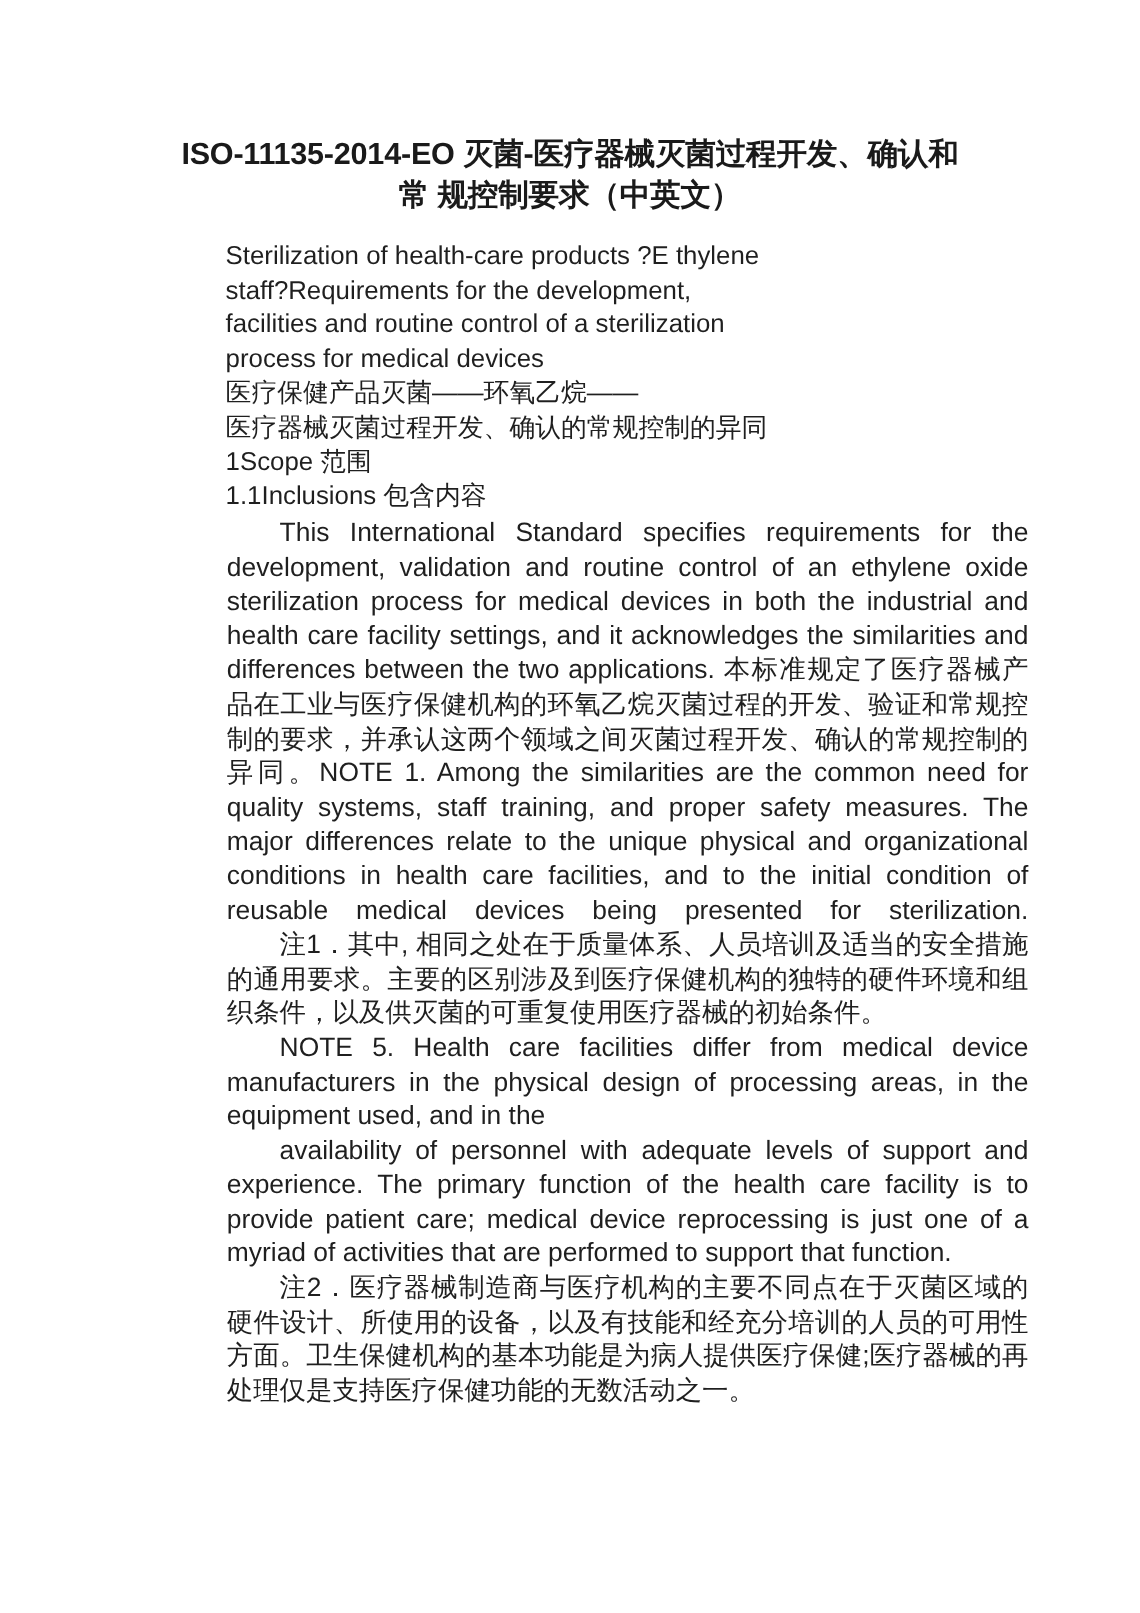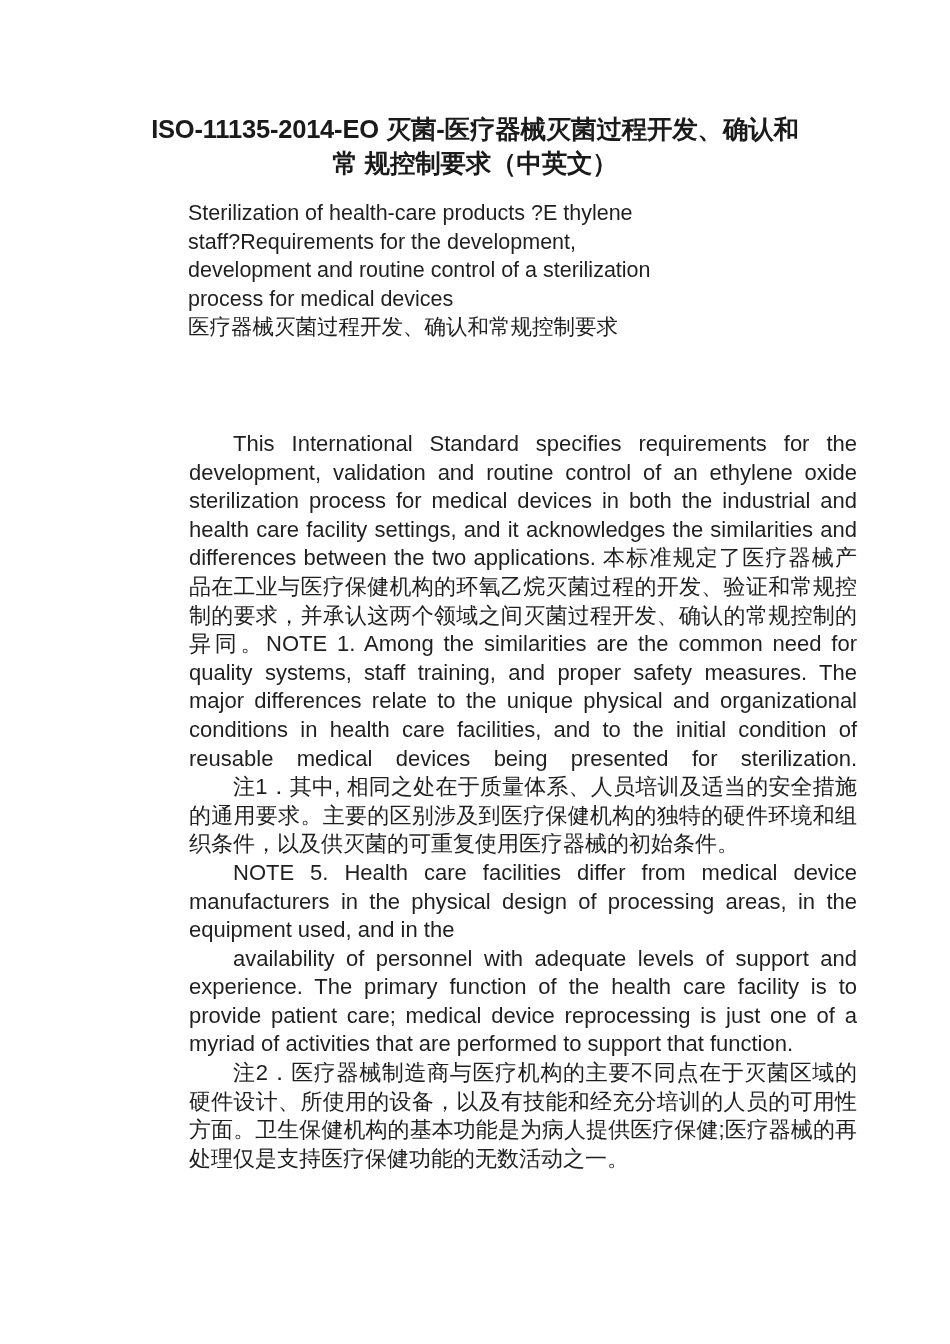"development and routine control of" span.fl { text: development -> facilities }
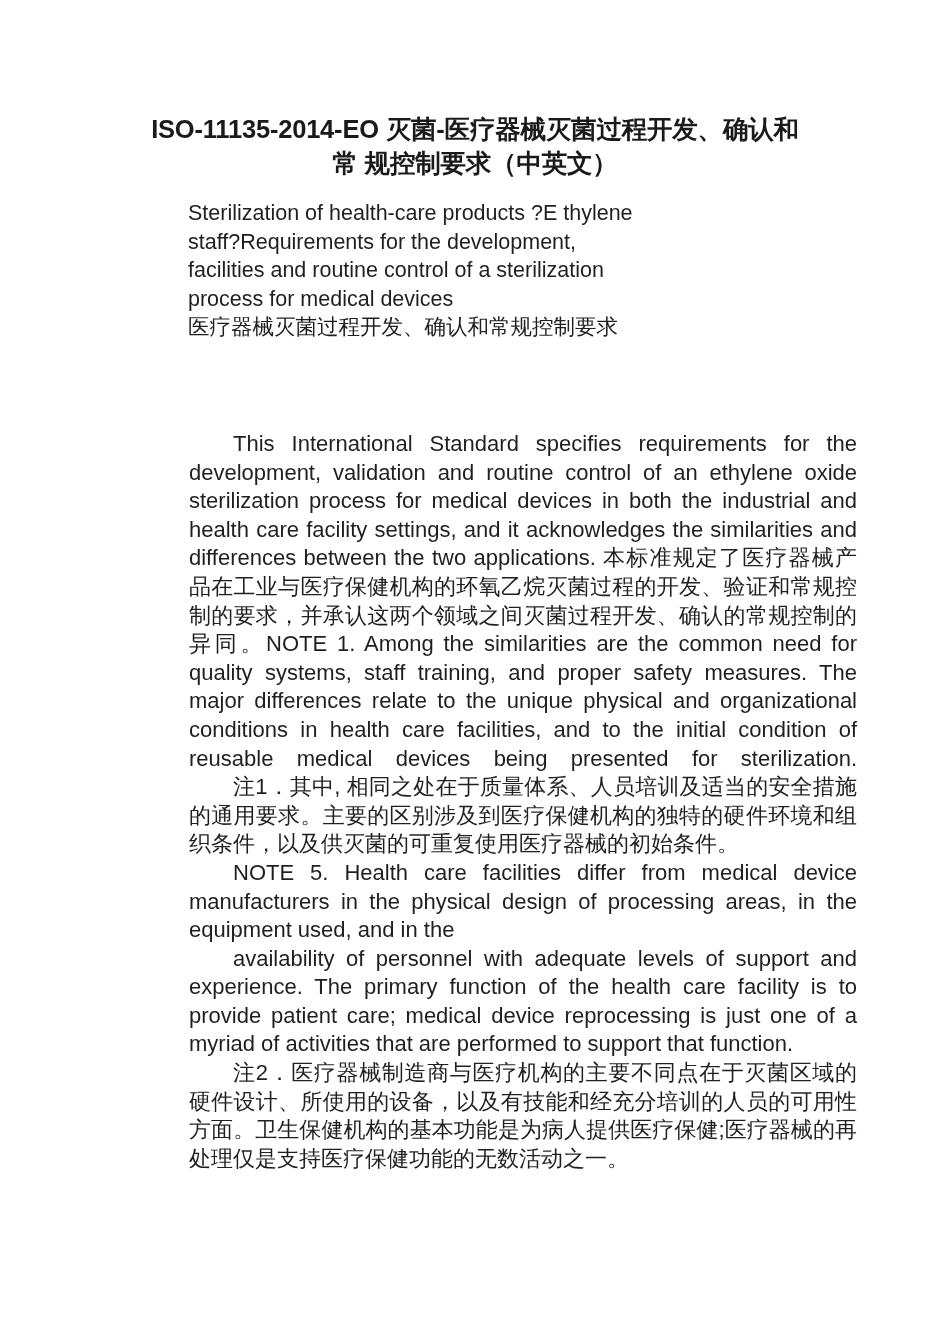"医疗保健产品灭菌——环氧乙烷——" span.fl { html: none -> <span>医疗保健产品灭菌——环氧乙烷——</span> }
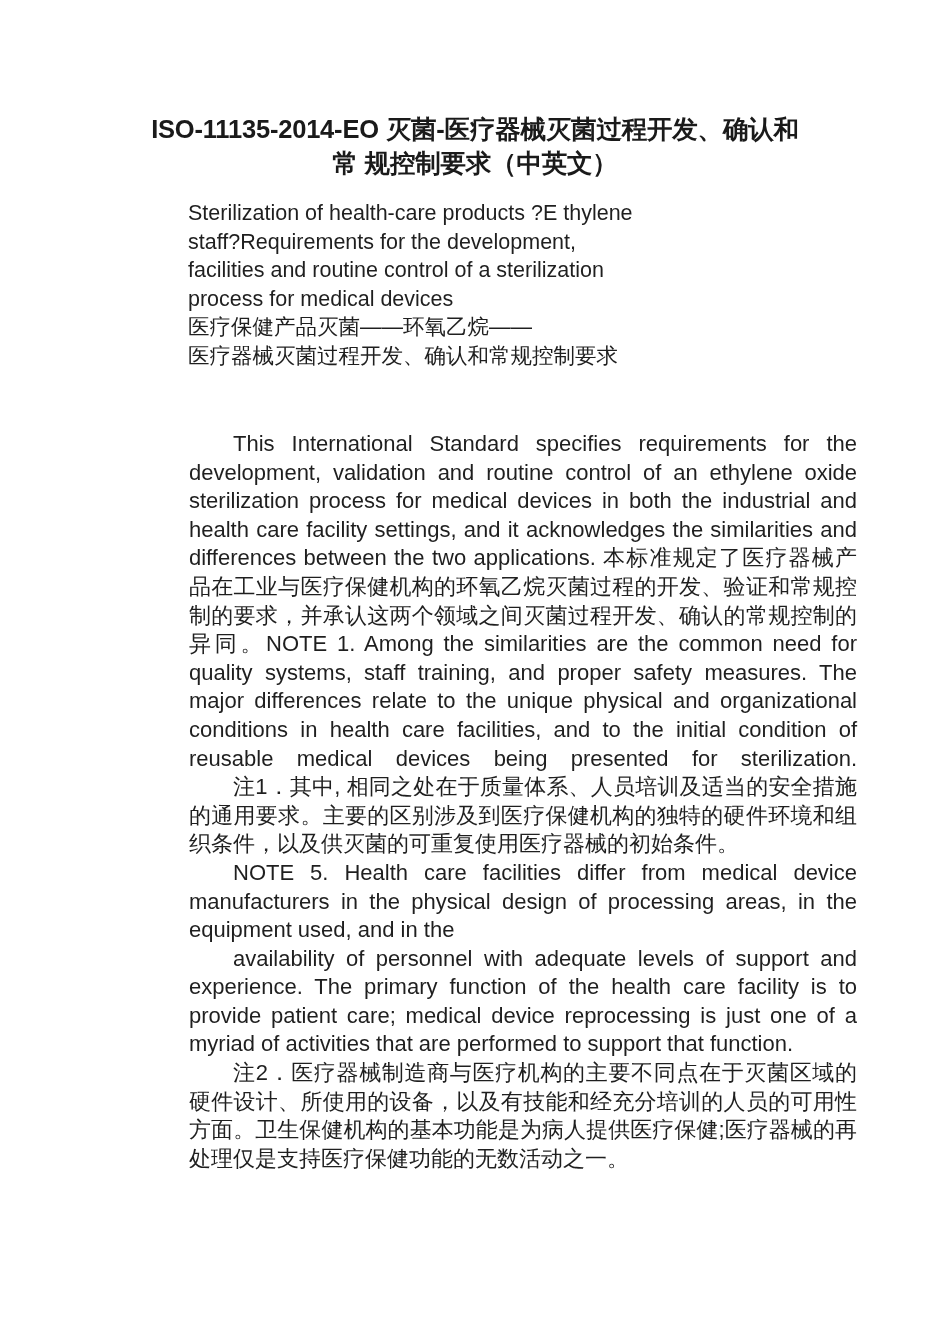"医疗器械灭菌过程开发、确认和常规控制要求" span.fl { text: 和常规控制要求 -> 的常规控制的异同 }
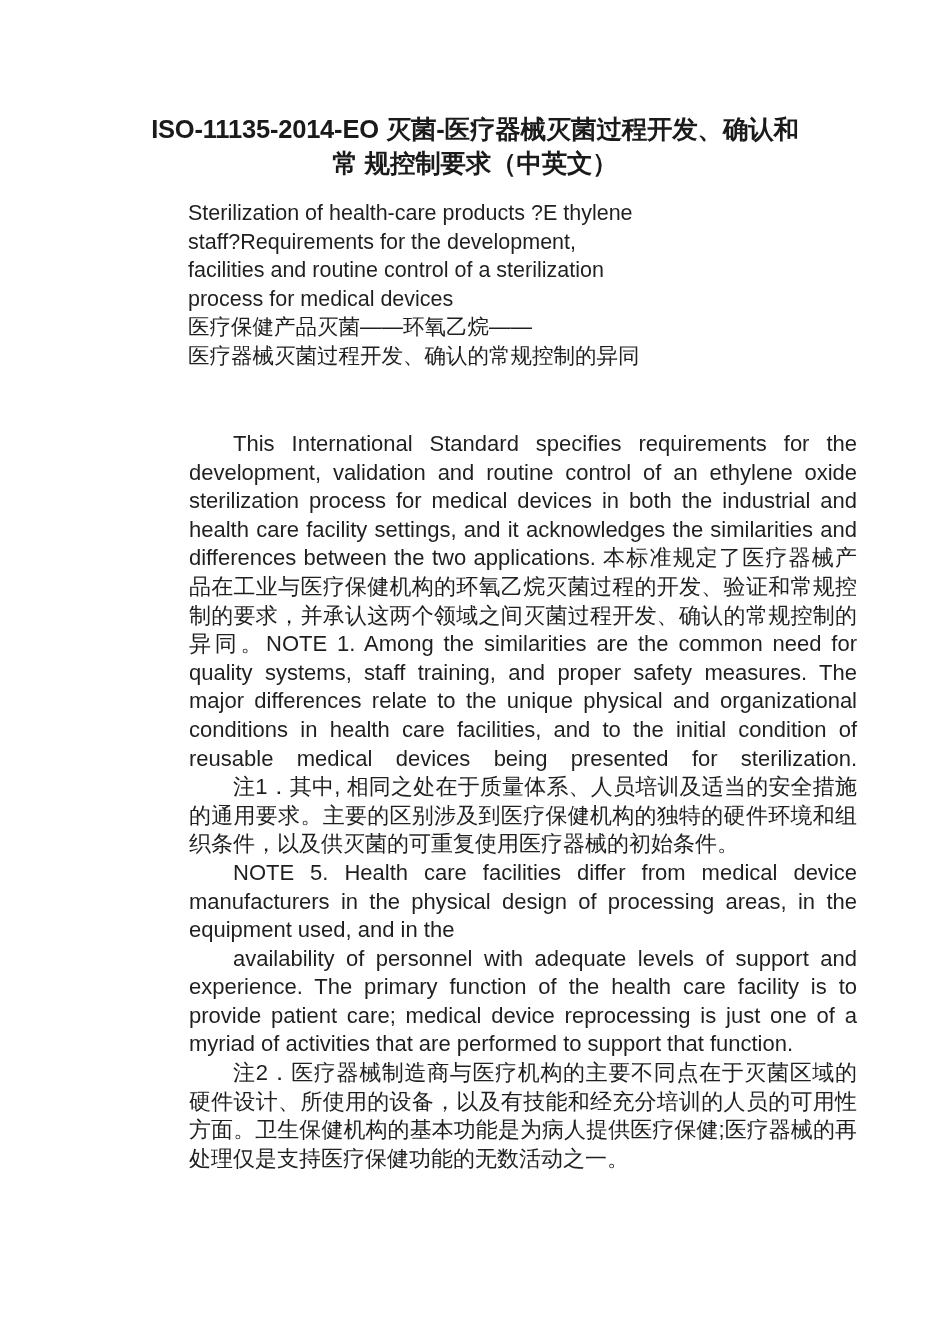"1Scope 范围" span.fl { html: none -> <span>1Scope 范围</span> }
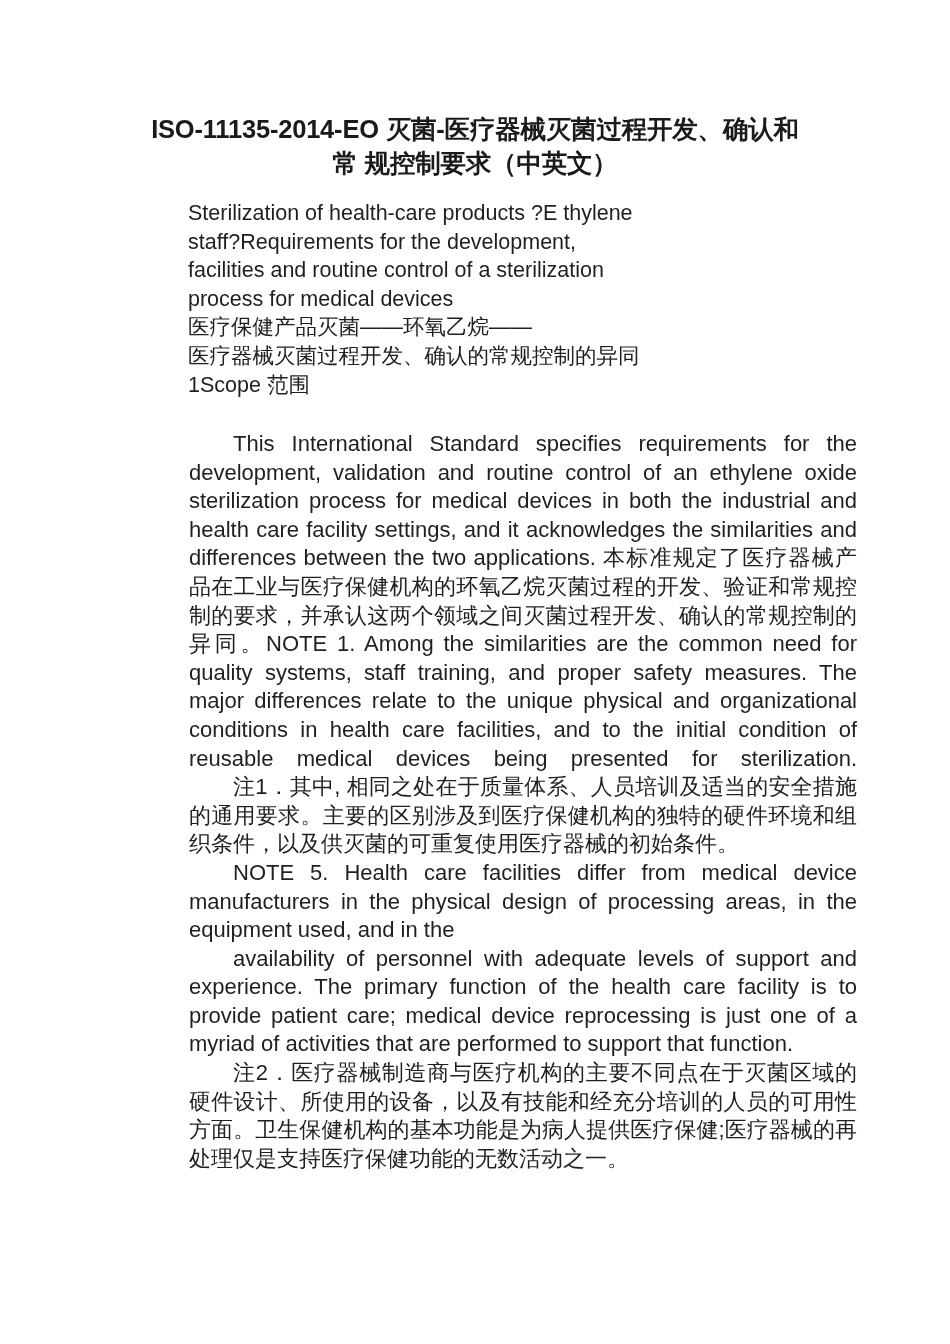"1.1Inclusions 包含内容" span.fl { html: none -> <span>1.1Inclusions 包含内容</span> }
